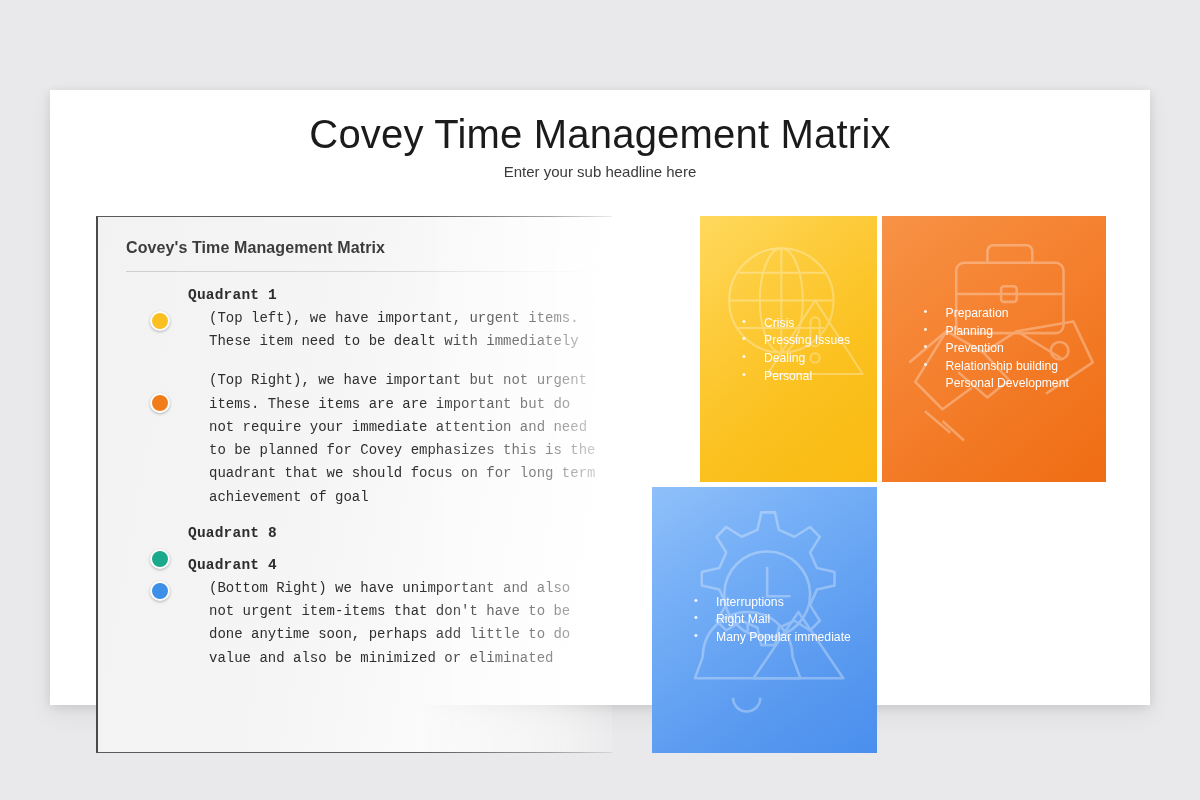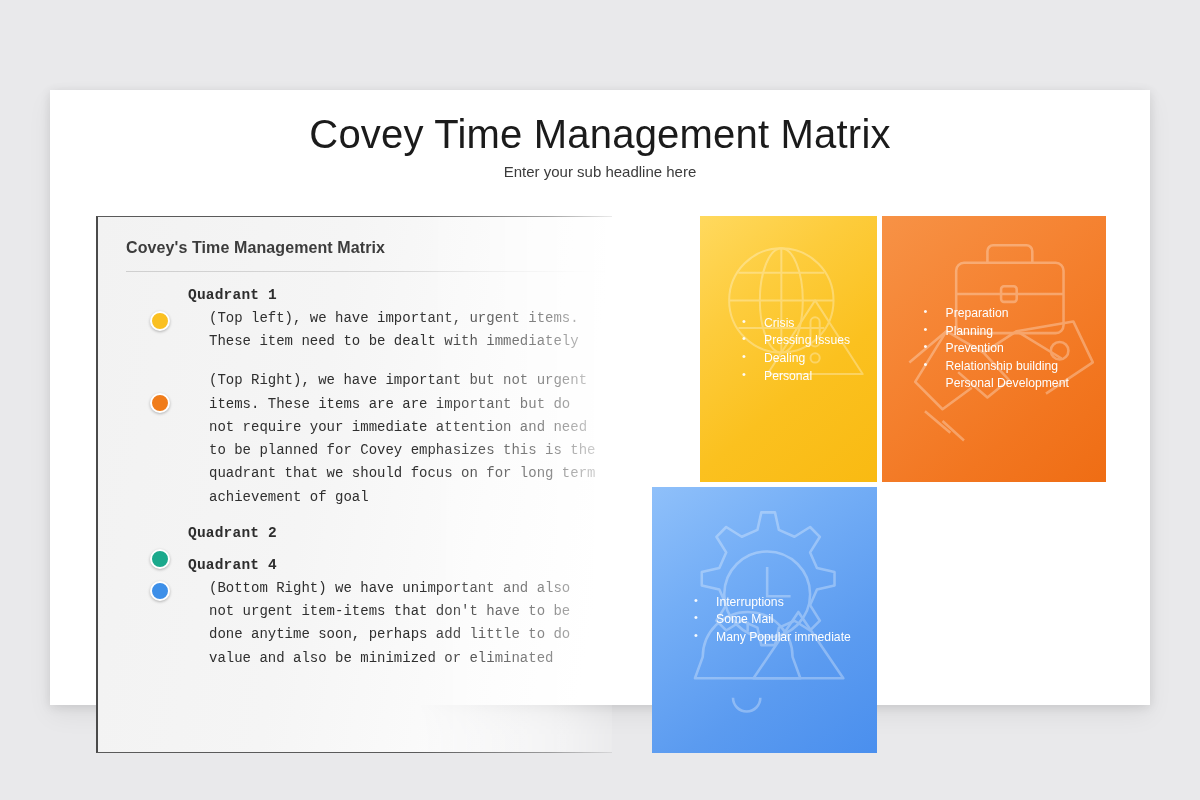"Quadrant 2" div.q-title { text: 2 -> 8 }
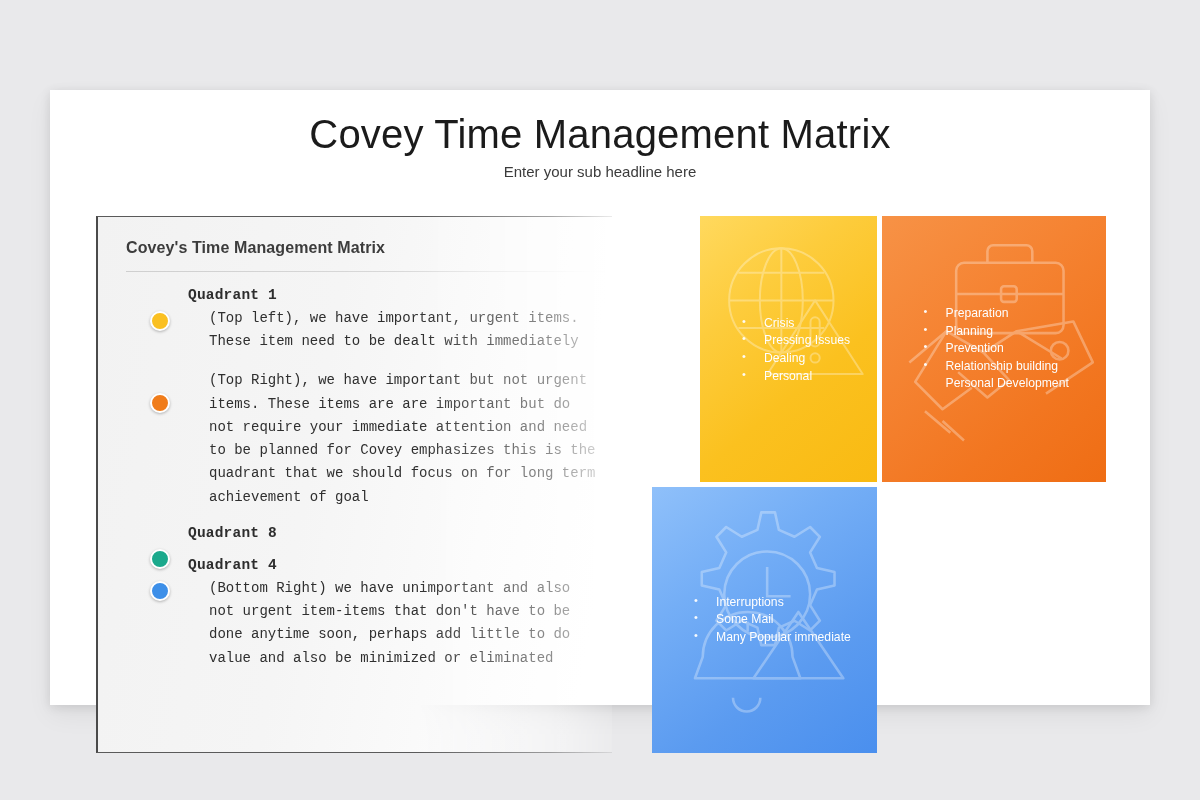"Some Mail" li { text: Some -> Right }
